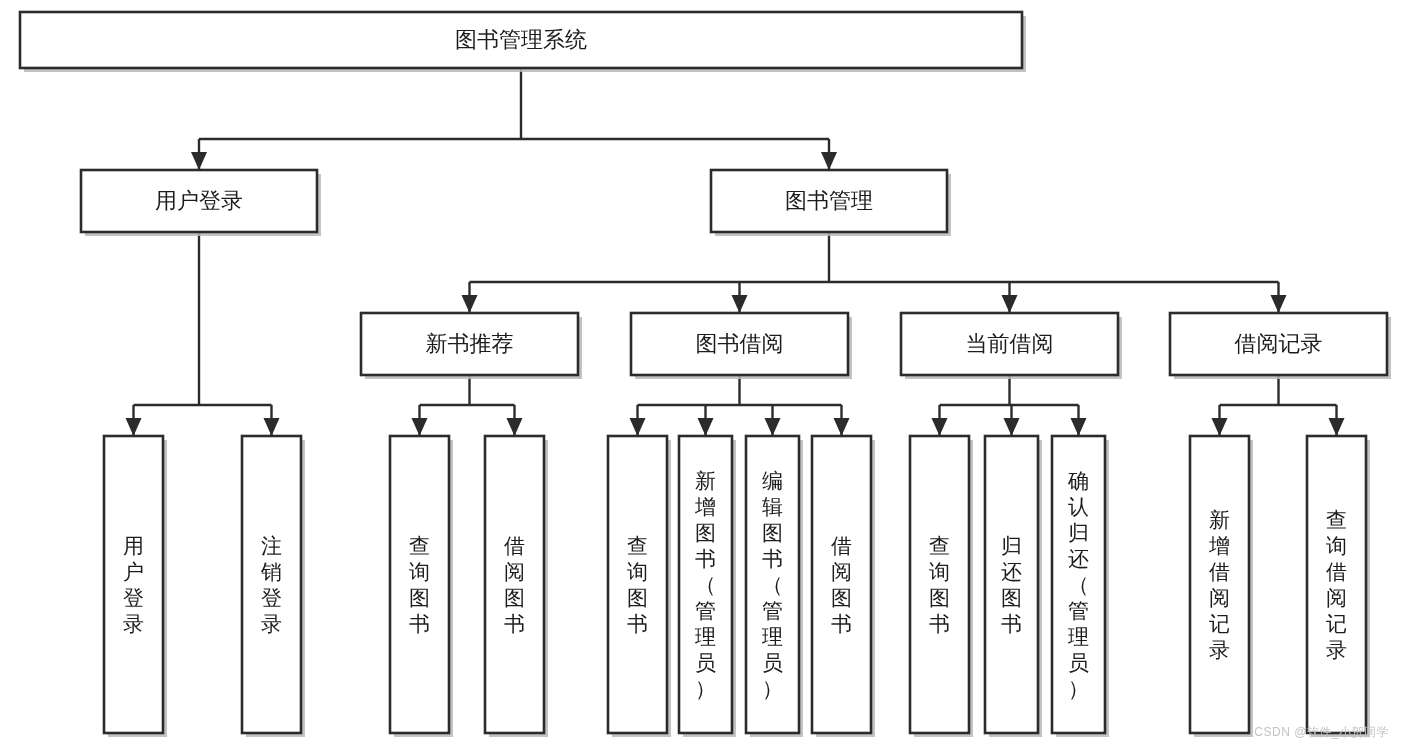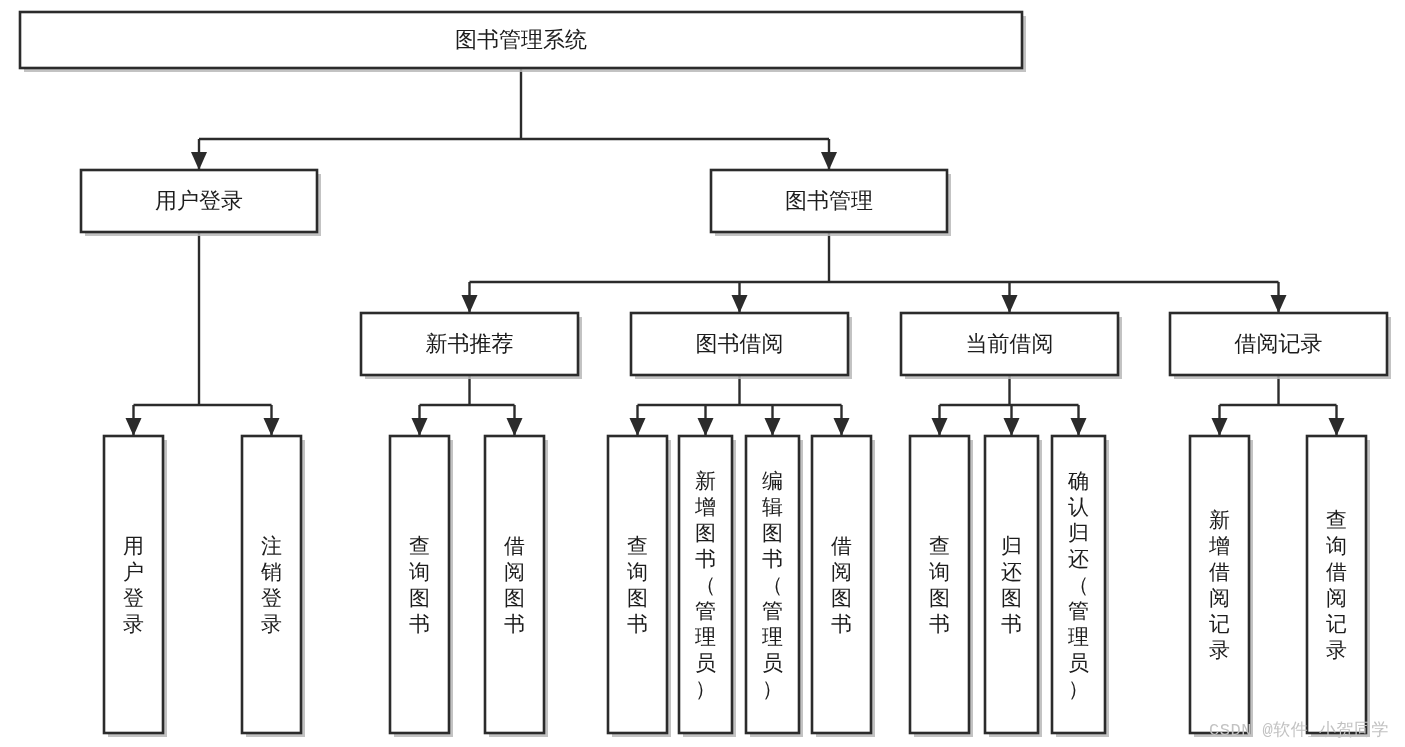"CSDN @软件_小贺同学" .watermark { font-family: Liberation Mono, monospace -> Liberation Sans, sans-serif; font-size: 17px -> 12px }
